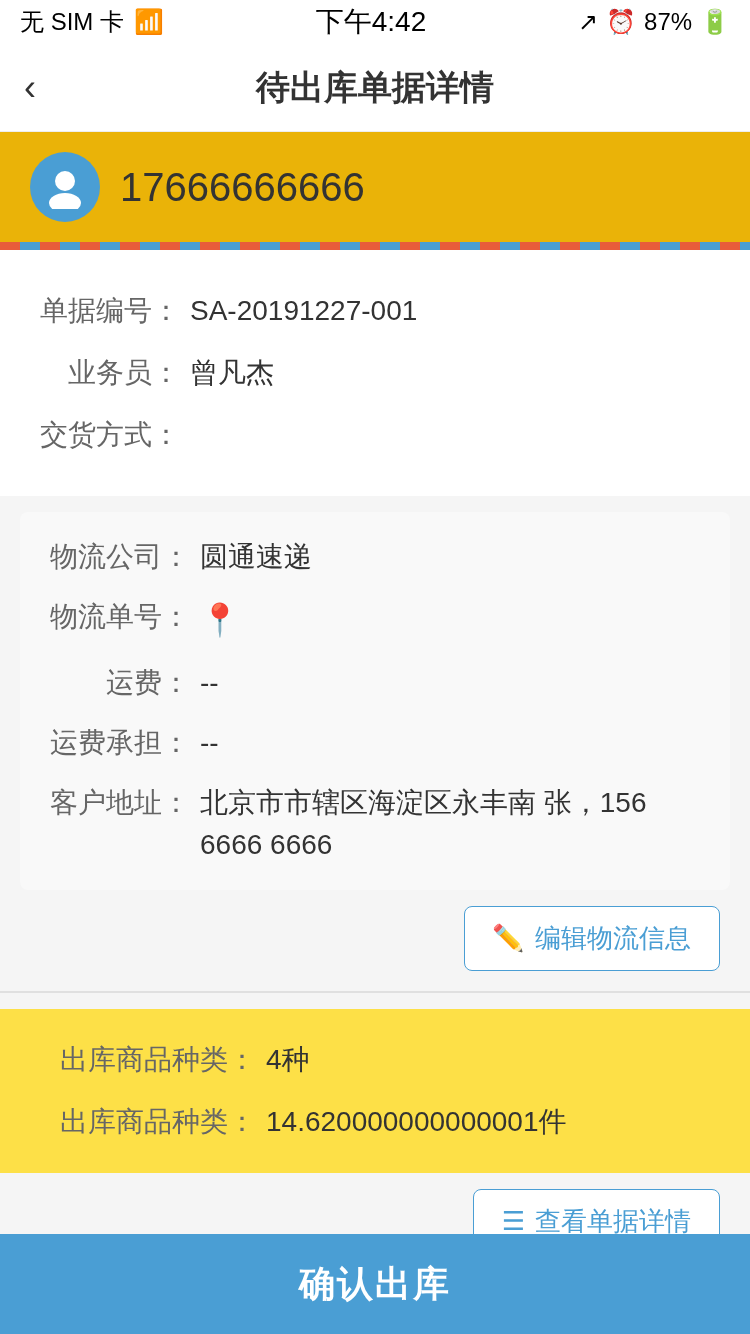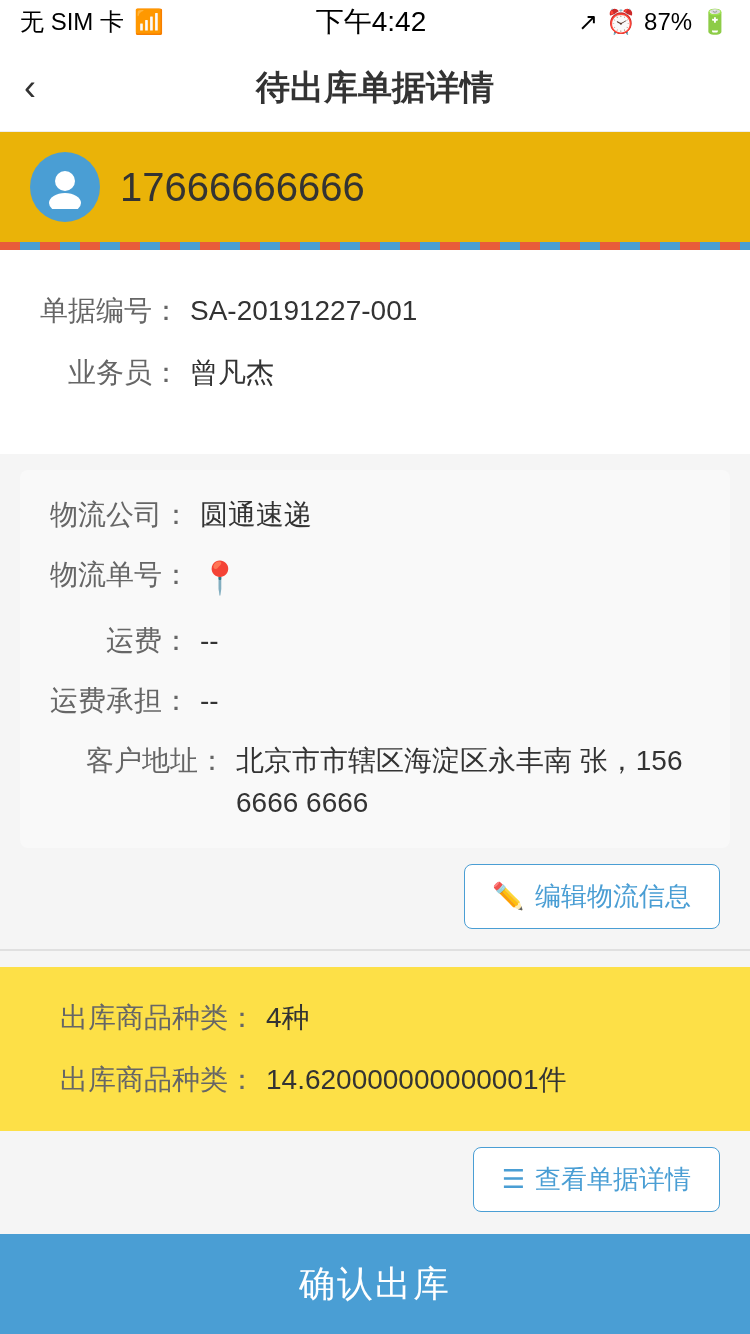"交货方式：" span.info-label { html: none -> <span>交货方式：</span> }
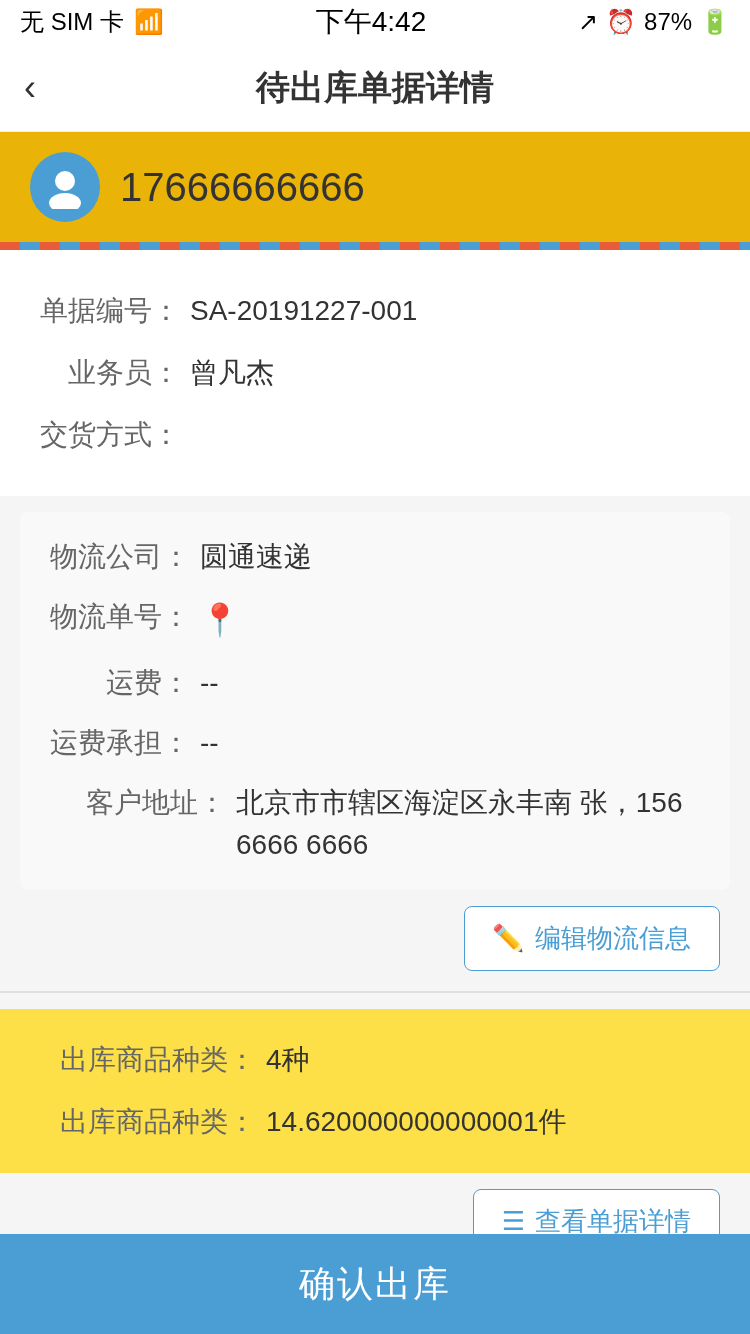"客户地址：" .logistics-row:last-child { margin-left: 36px -> none }
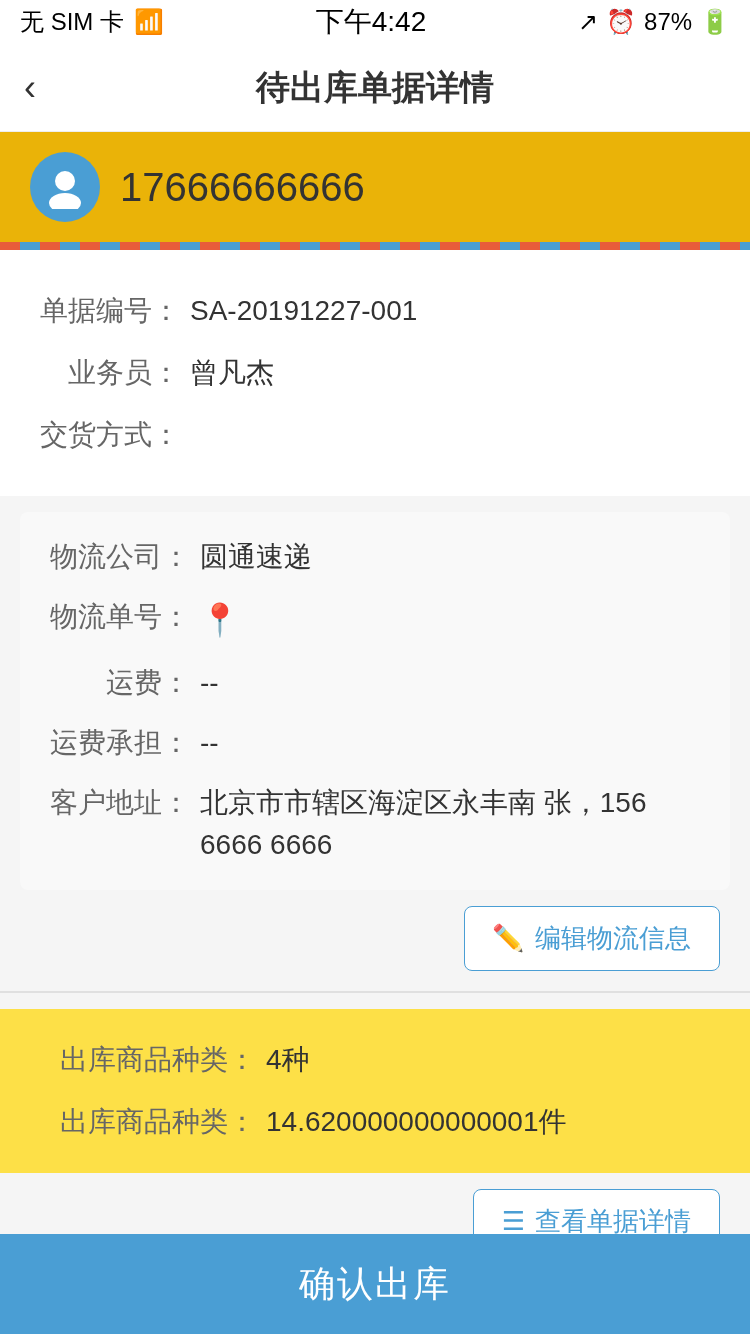"确认出库" .confirm-btn { font-weight: 400 -> 700 }
